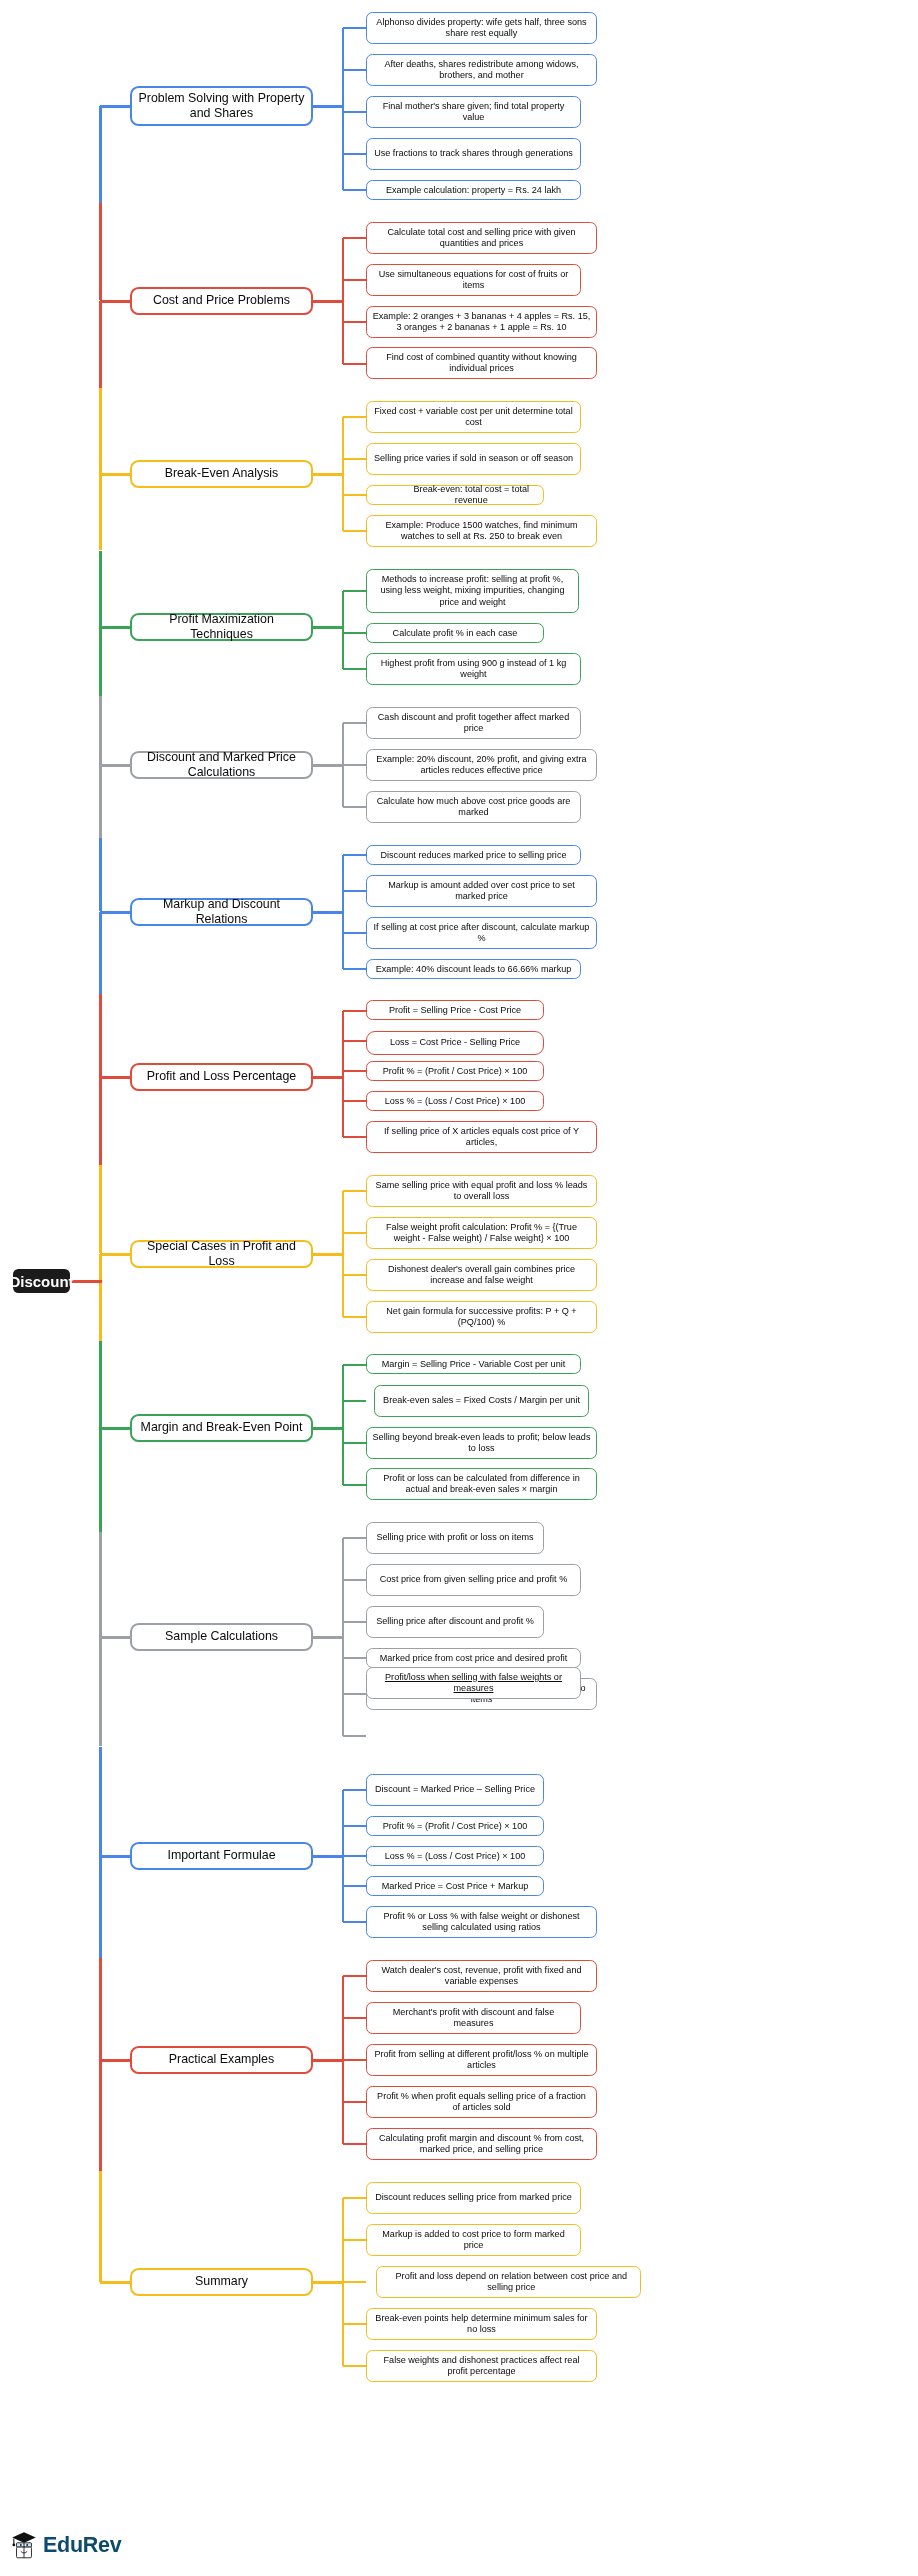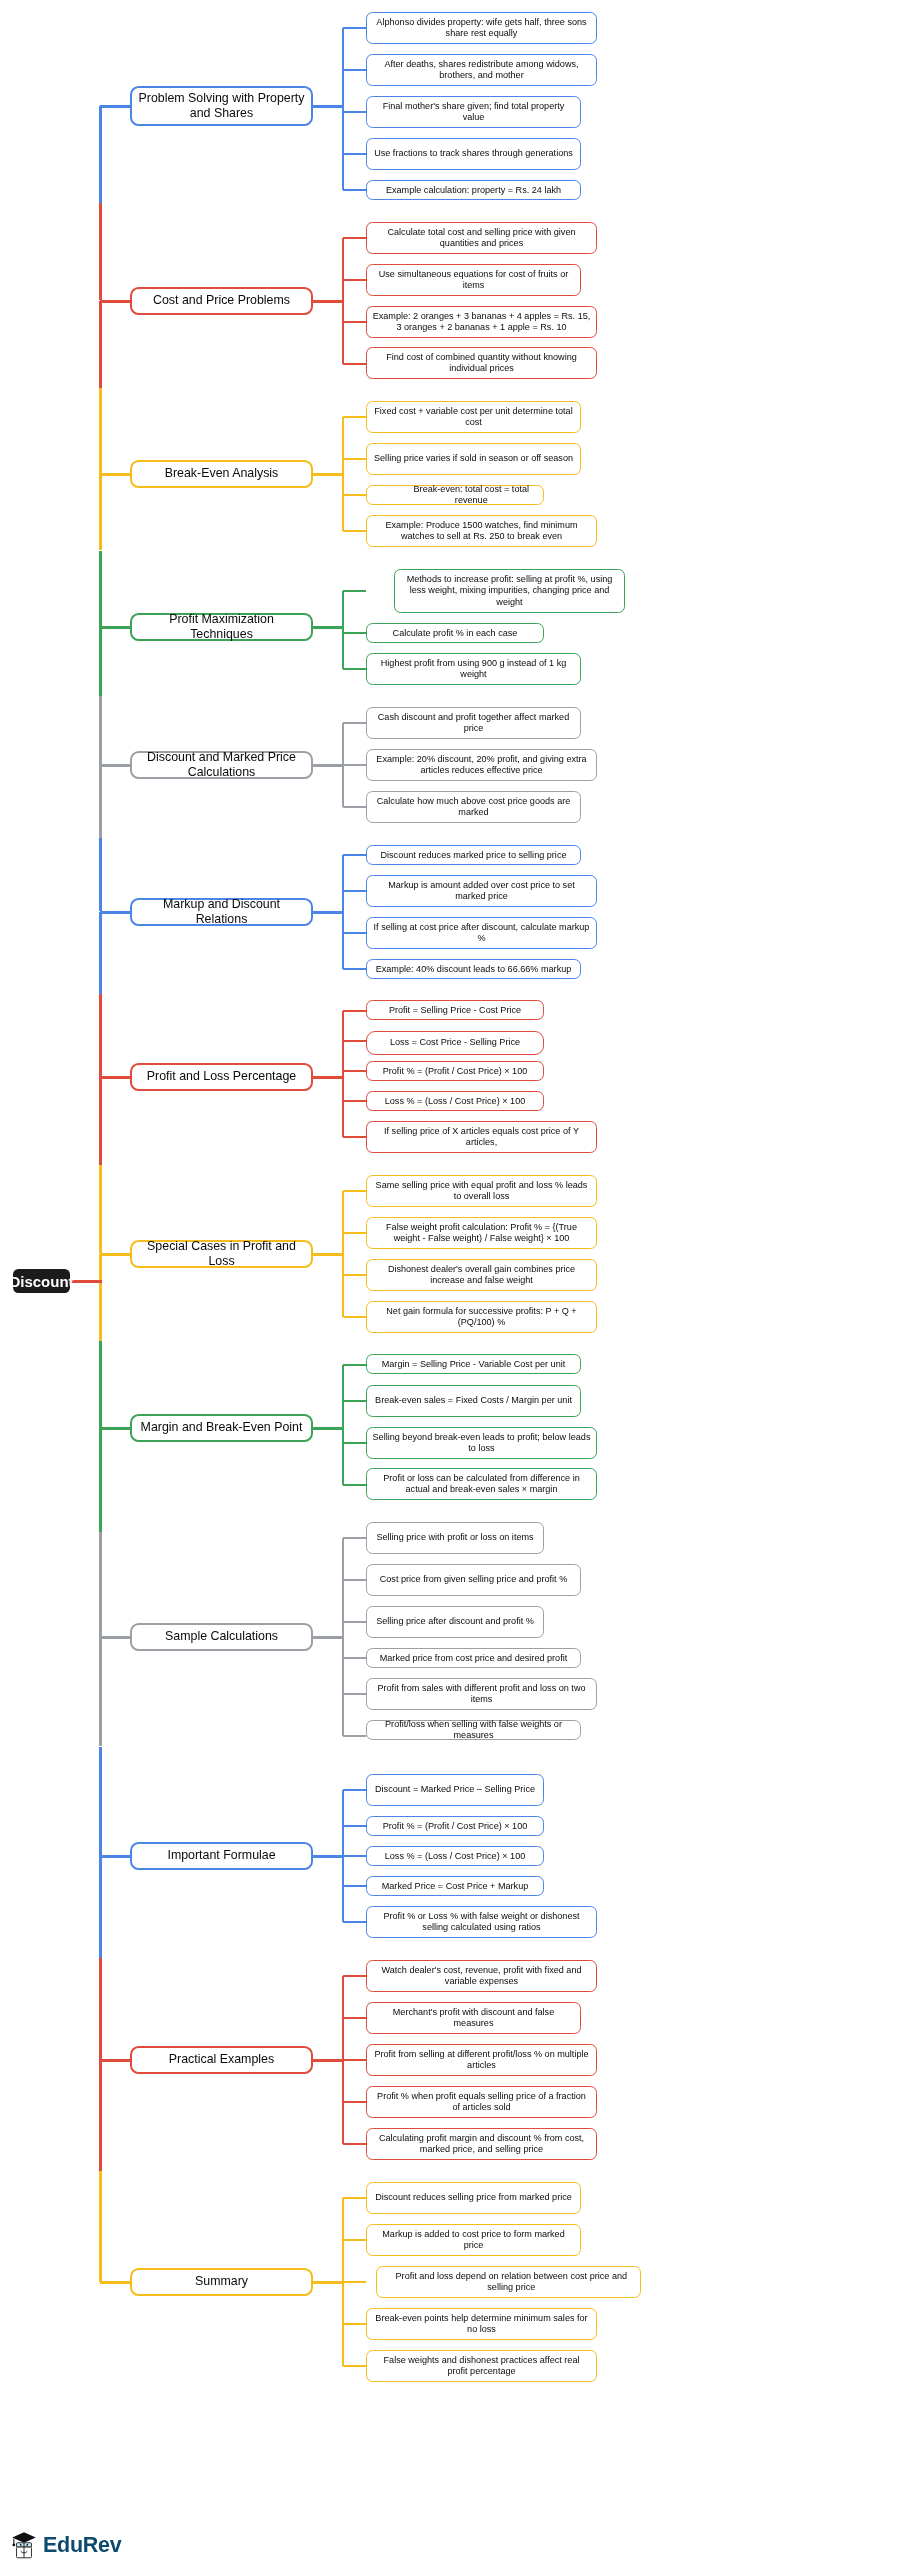"Methods to increase profit: selling" div.leaf-node { margin-left: 28px -> none; width: 231px -> 213px }
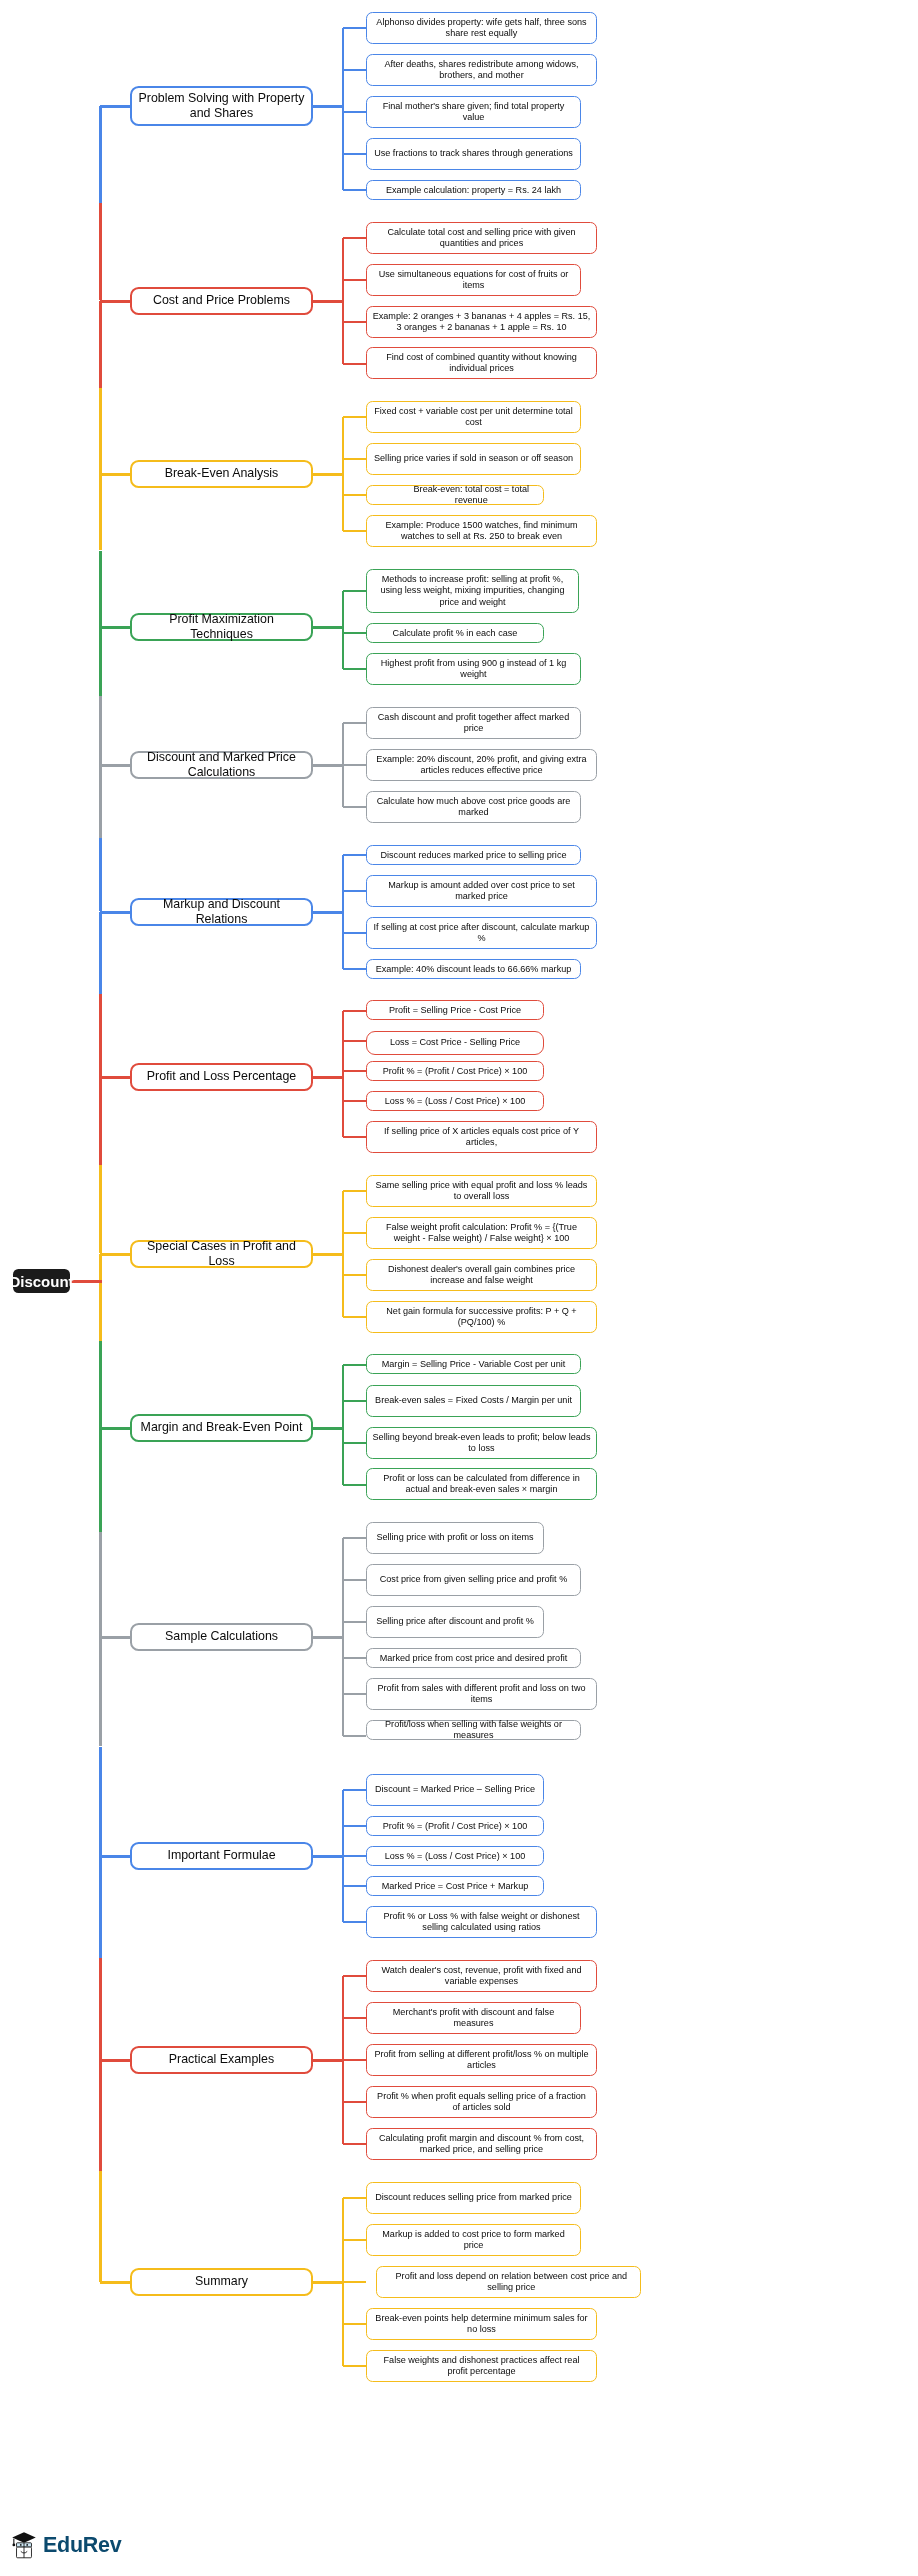"Break-even sales = Fixed Costs" div.leaf-node { left: 366px -> 374px }
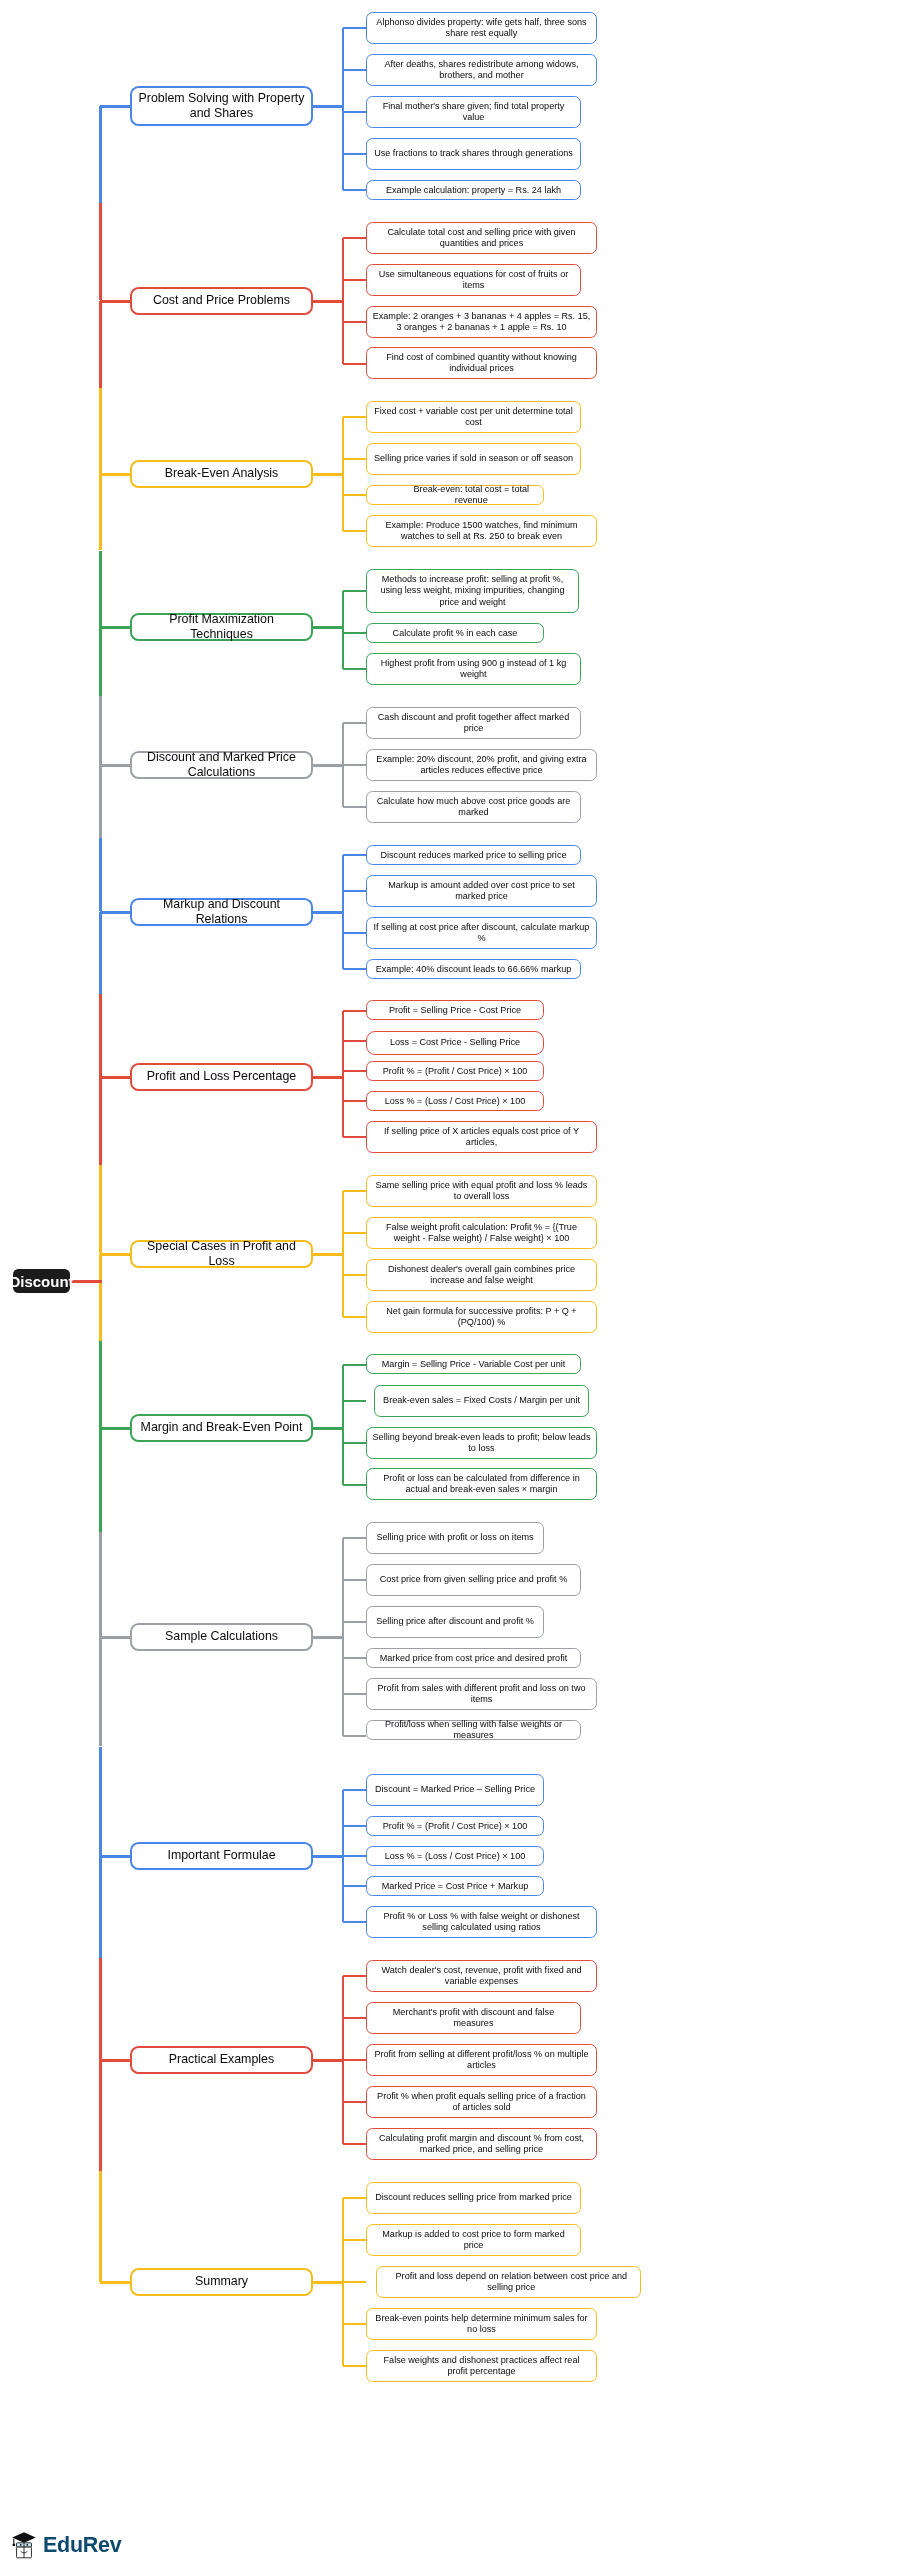"Profit/loss when selling with false" div.leaf-node { height: 20px -> 32px; text-decoration: none -> underline; top: 1720px -> 1667px }
